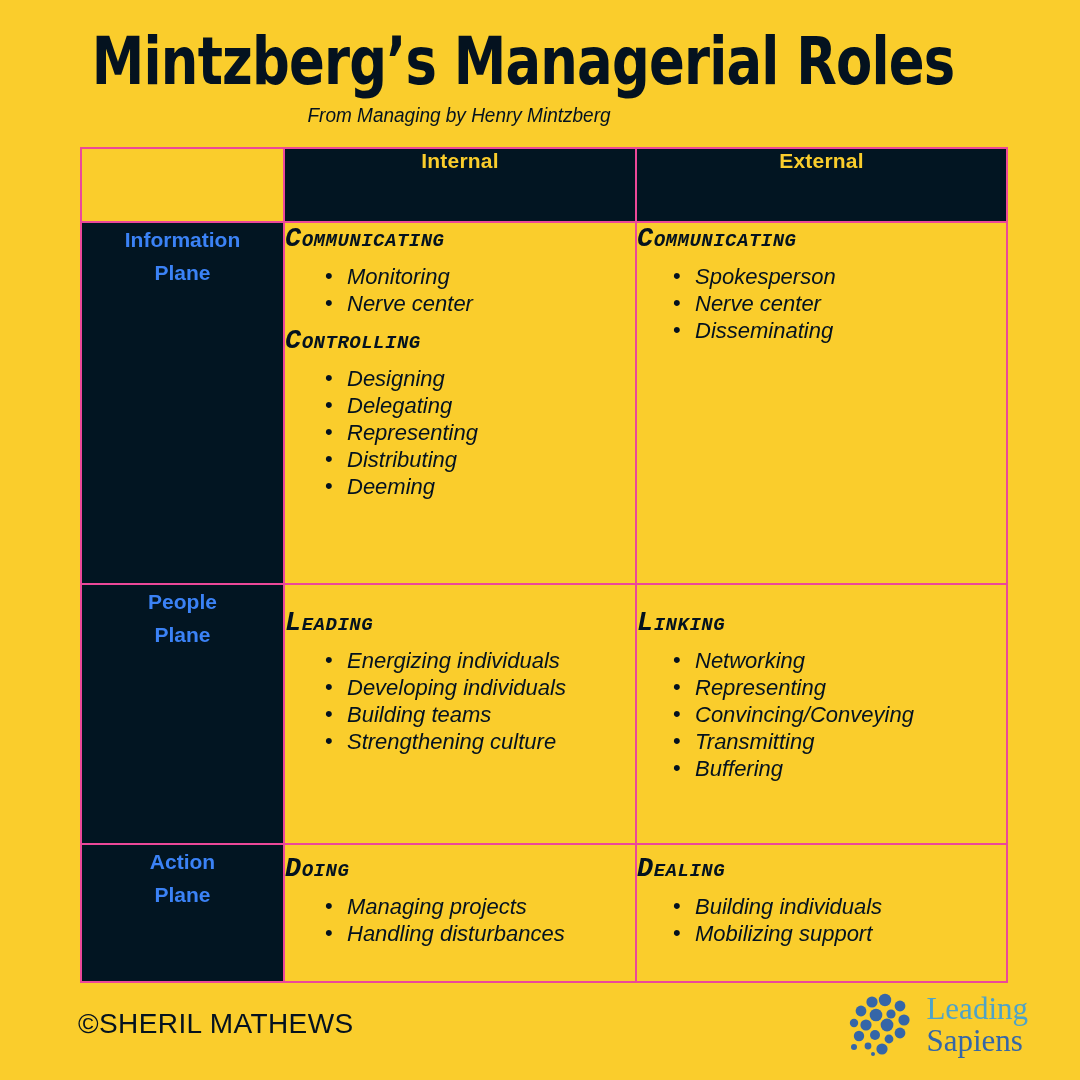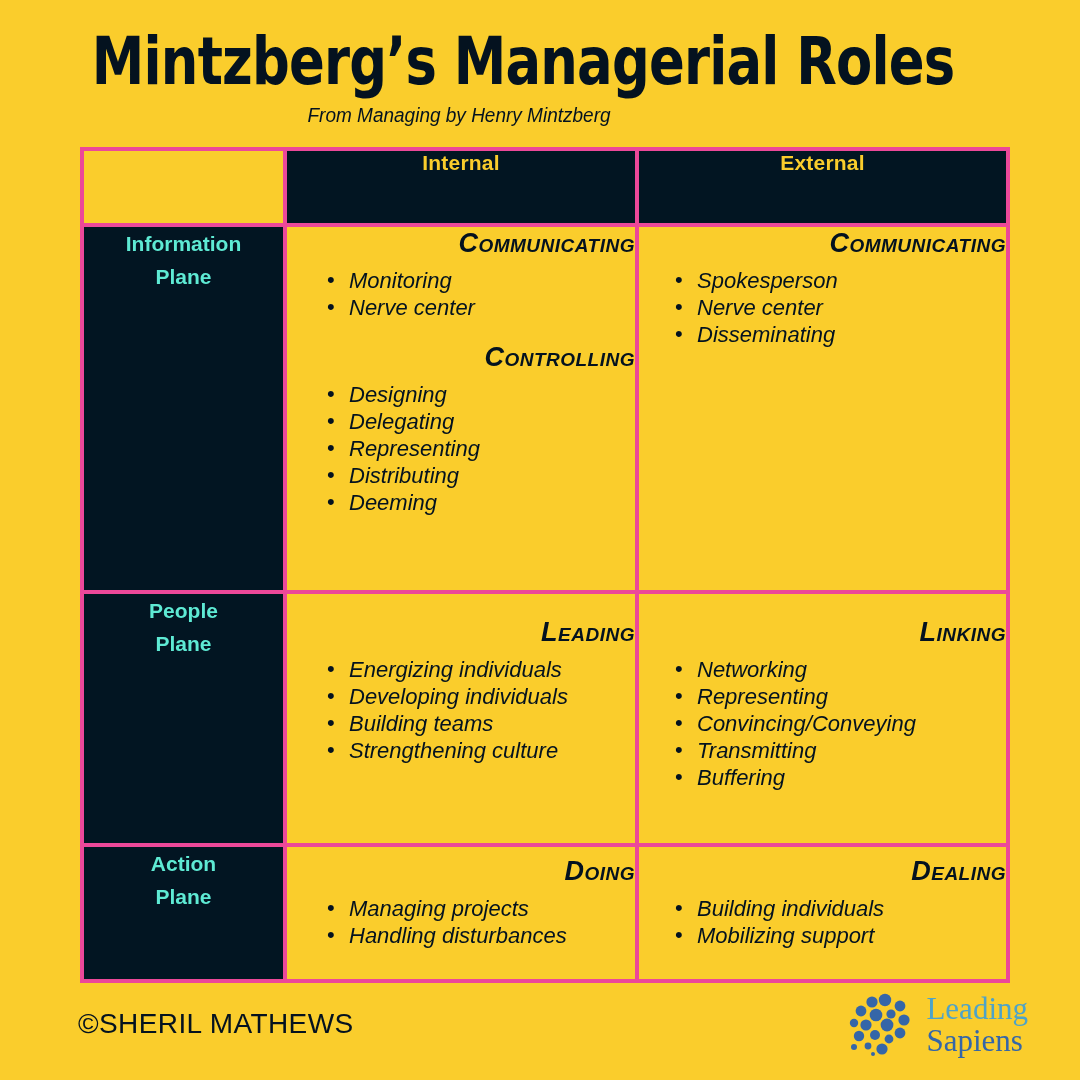"Internal" .matrix td, .matrix th { border: 4px solid #ec4899 -> 2px solid #ec4899 }
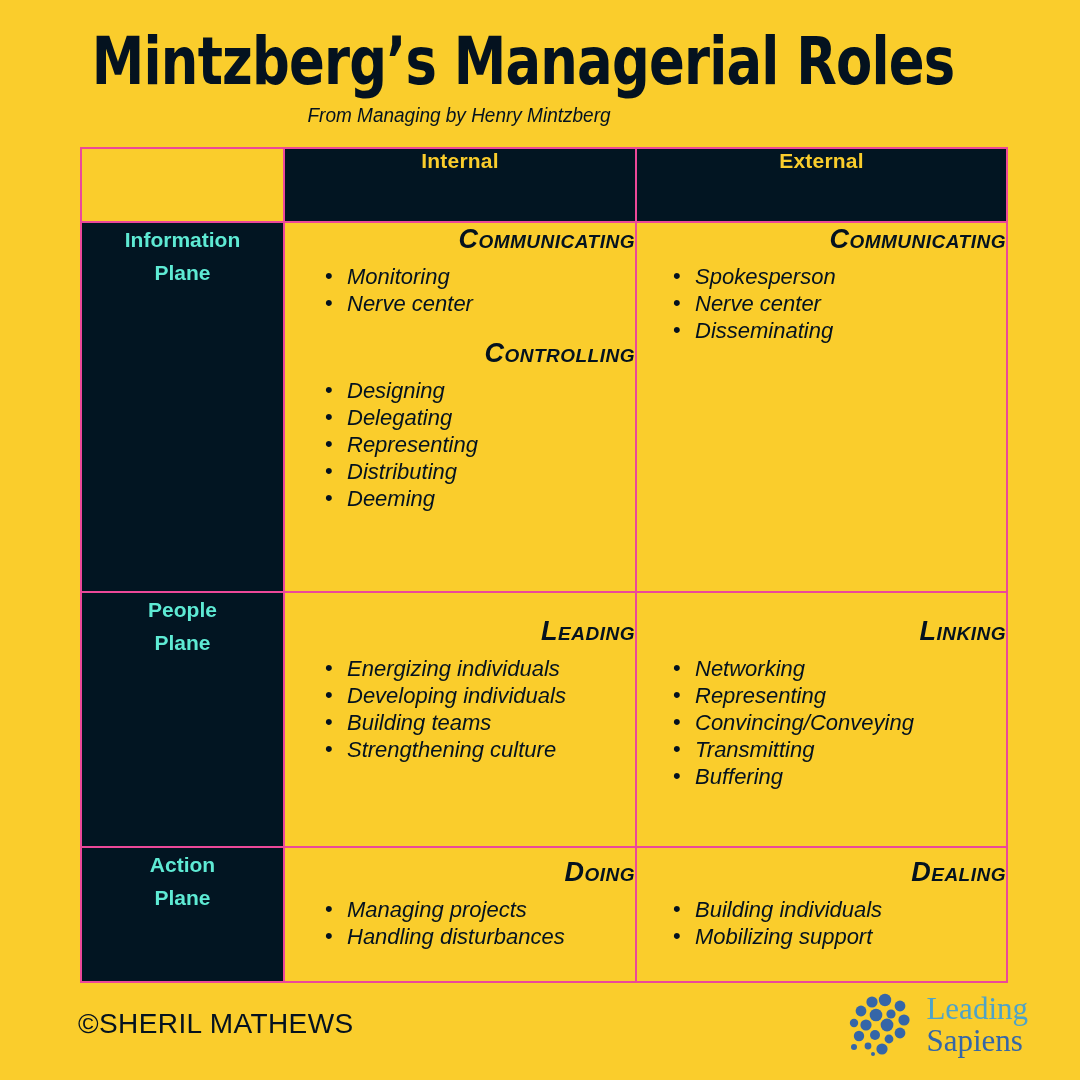"Information" .row-head { color: #5eead4 -> #3b82f6 }
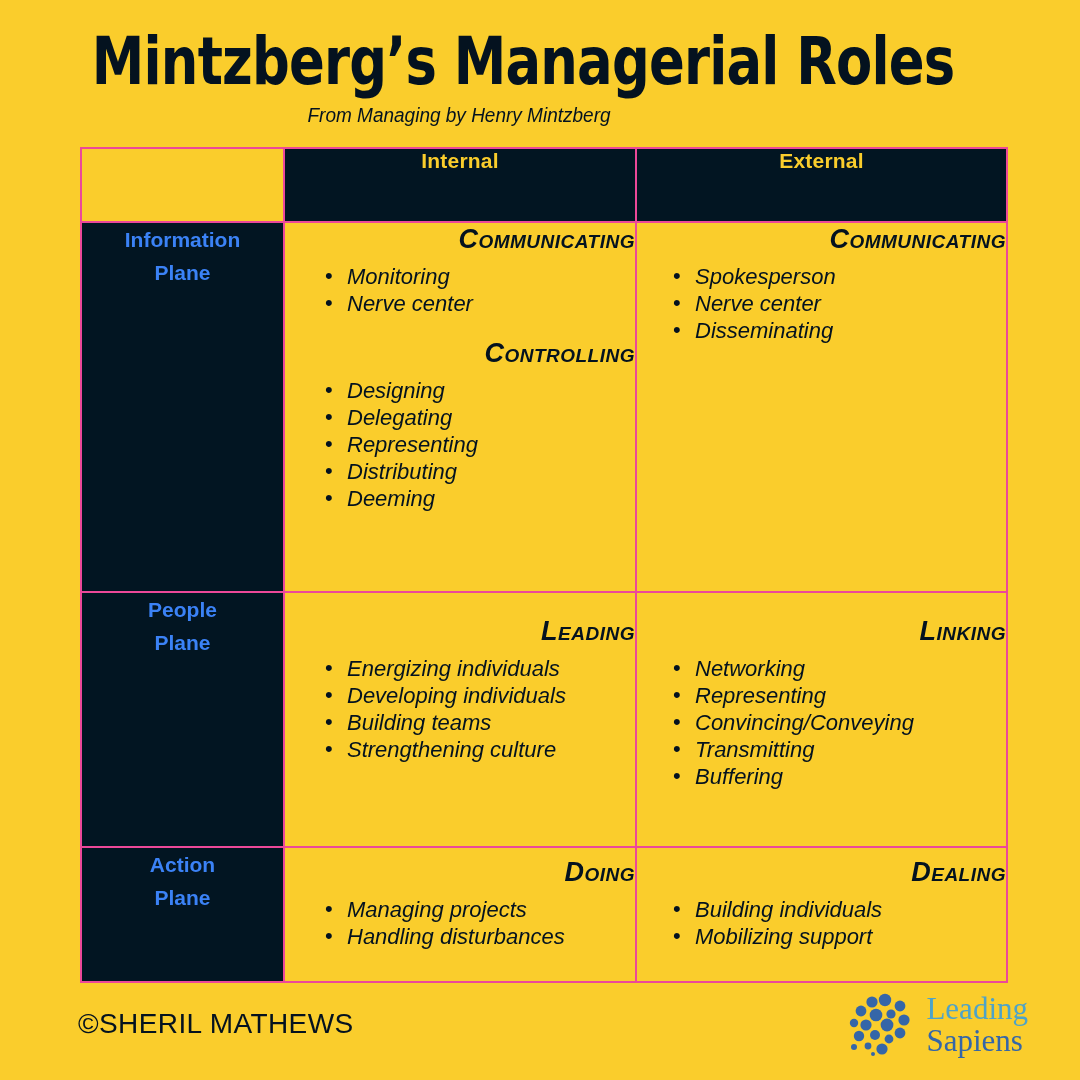"Communicating" .group-title { font-family: Liberation Sans, sans-serif -> Liberation Mono, monospace; text-align: right -> left }
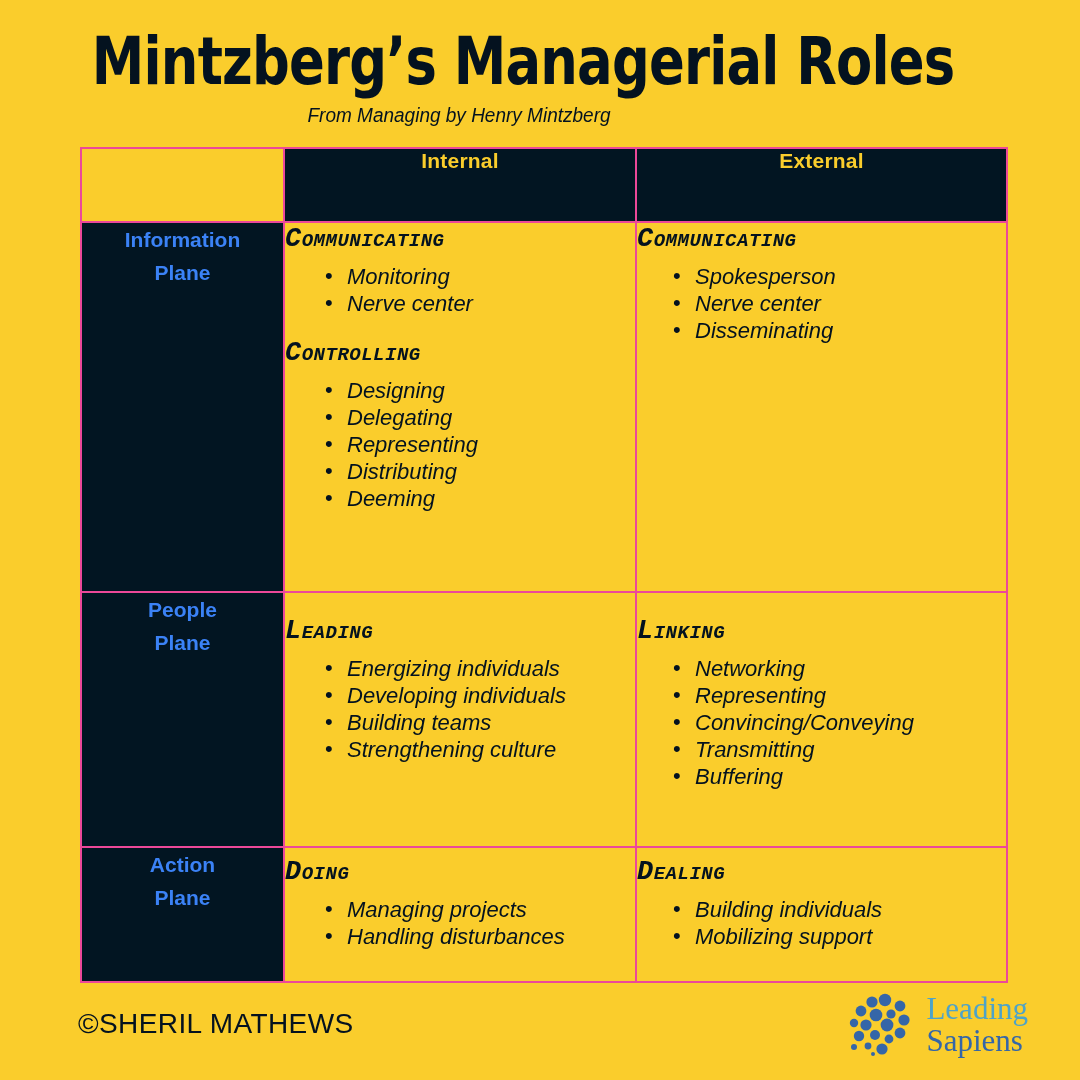"Controlling" .group + .group { margin-top: 20px -> 8px }
